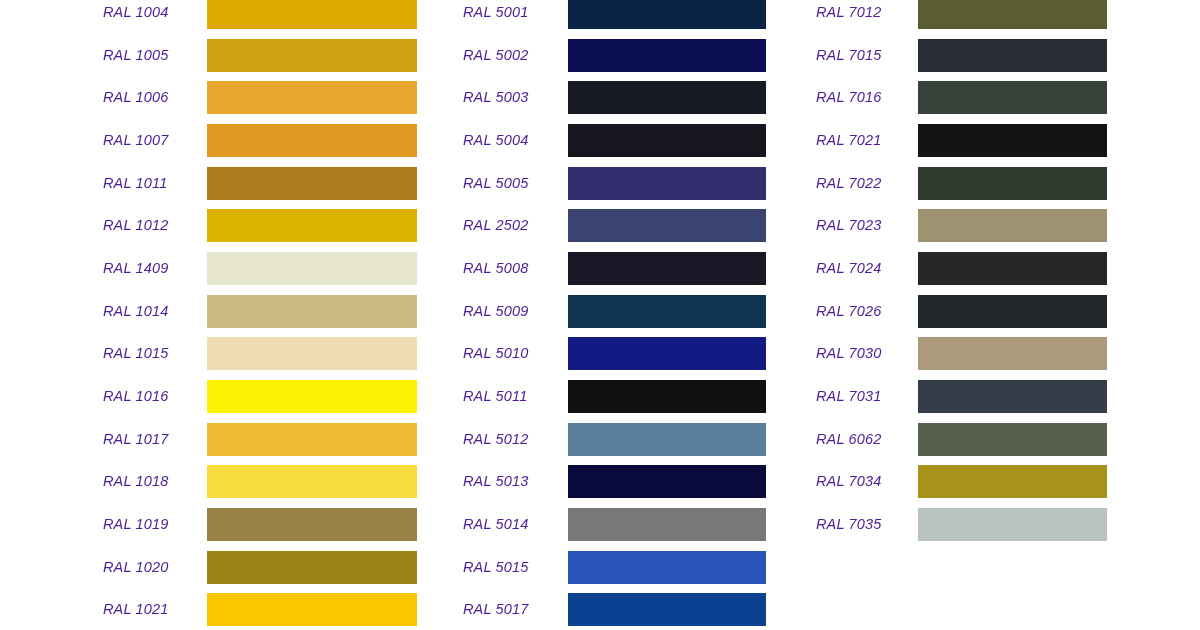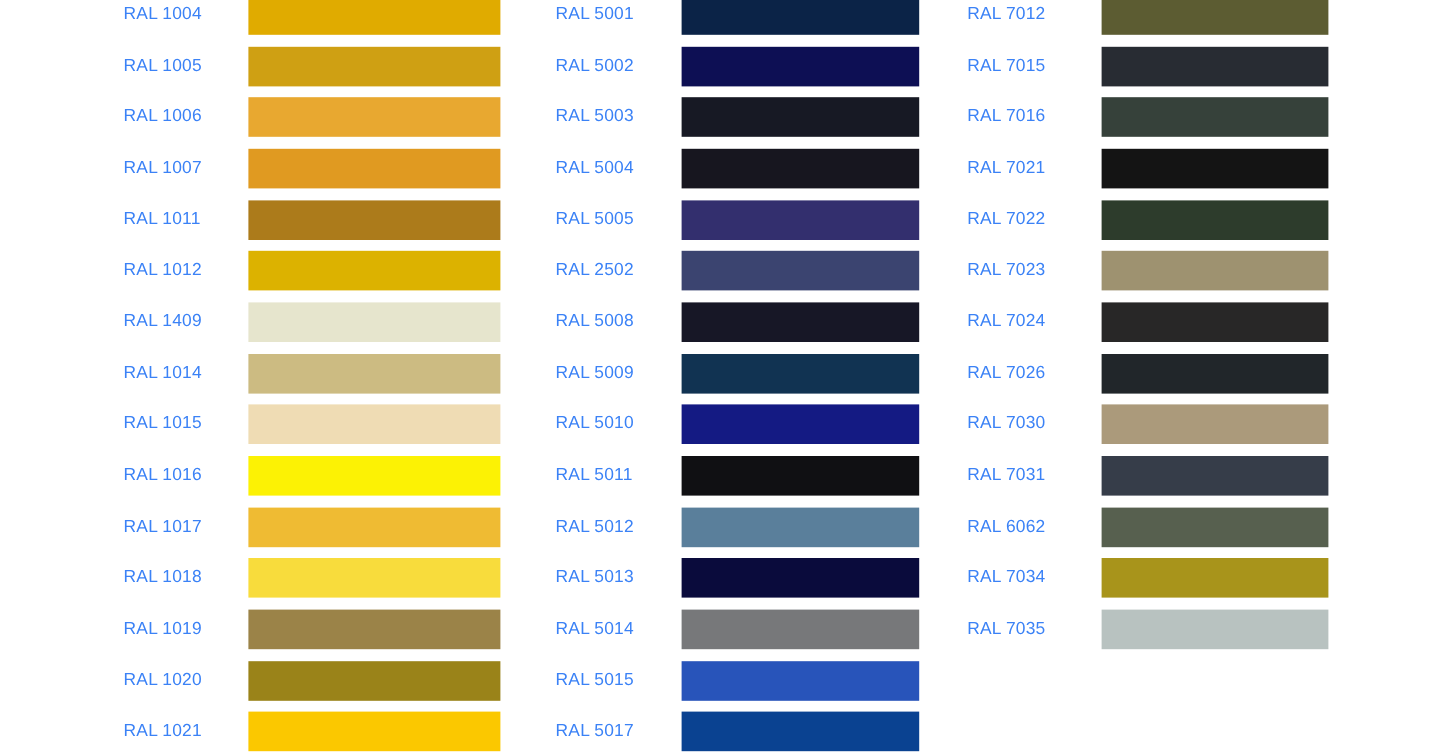"RAL 1004" .ral-label { color: #3b82f6 -> #4c1d95; font-style: none -> italic }
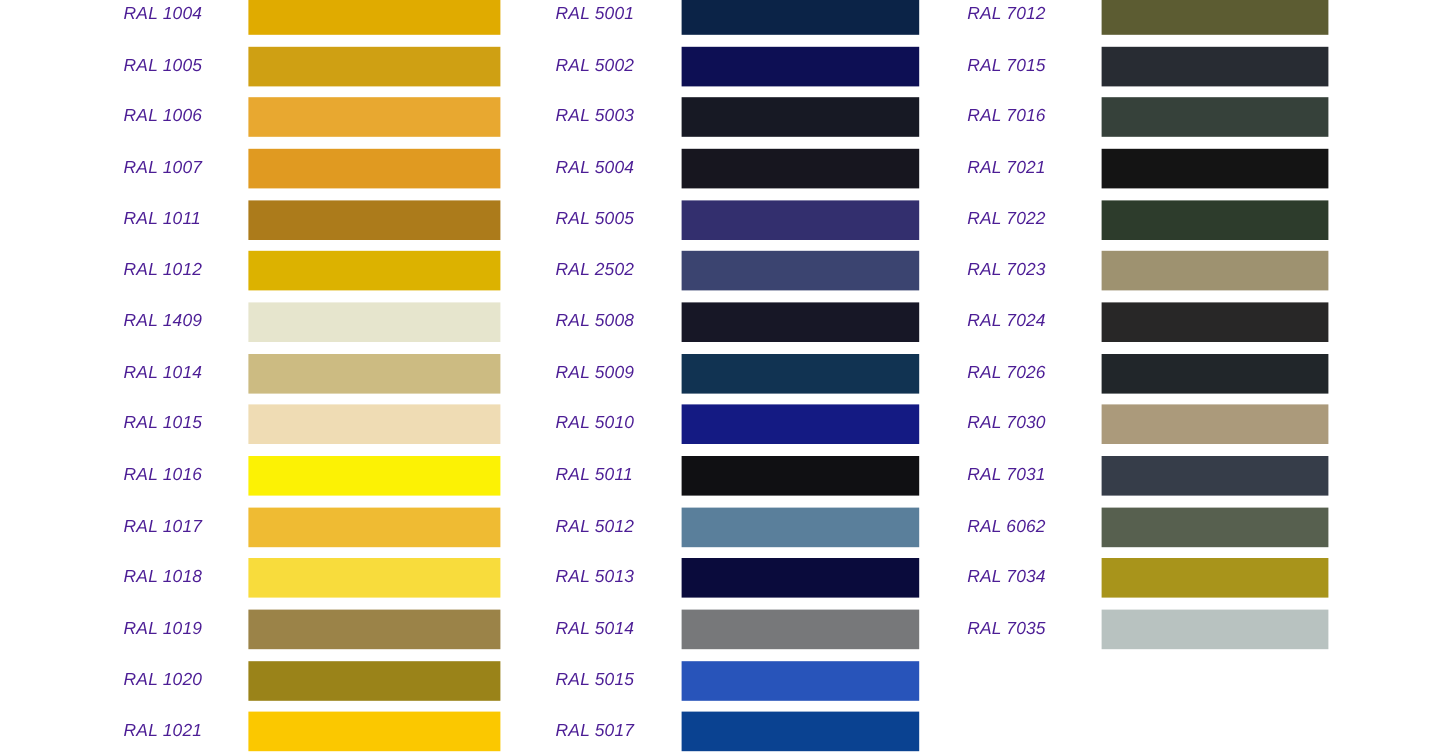"RAL 7012" .ral-col-3 .ral-label { left: 6px -> 16px }
